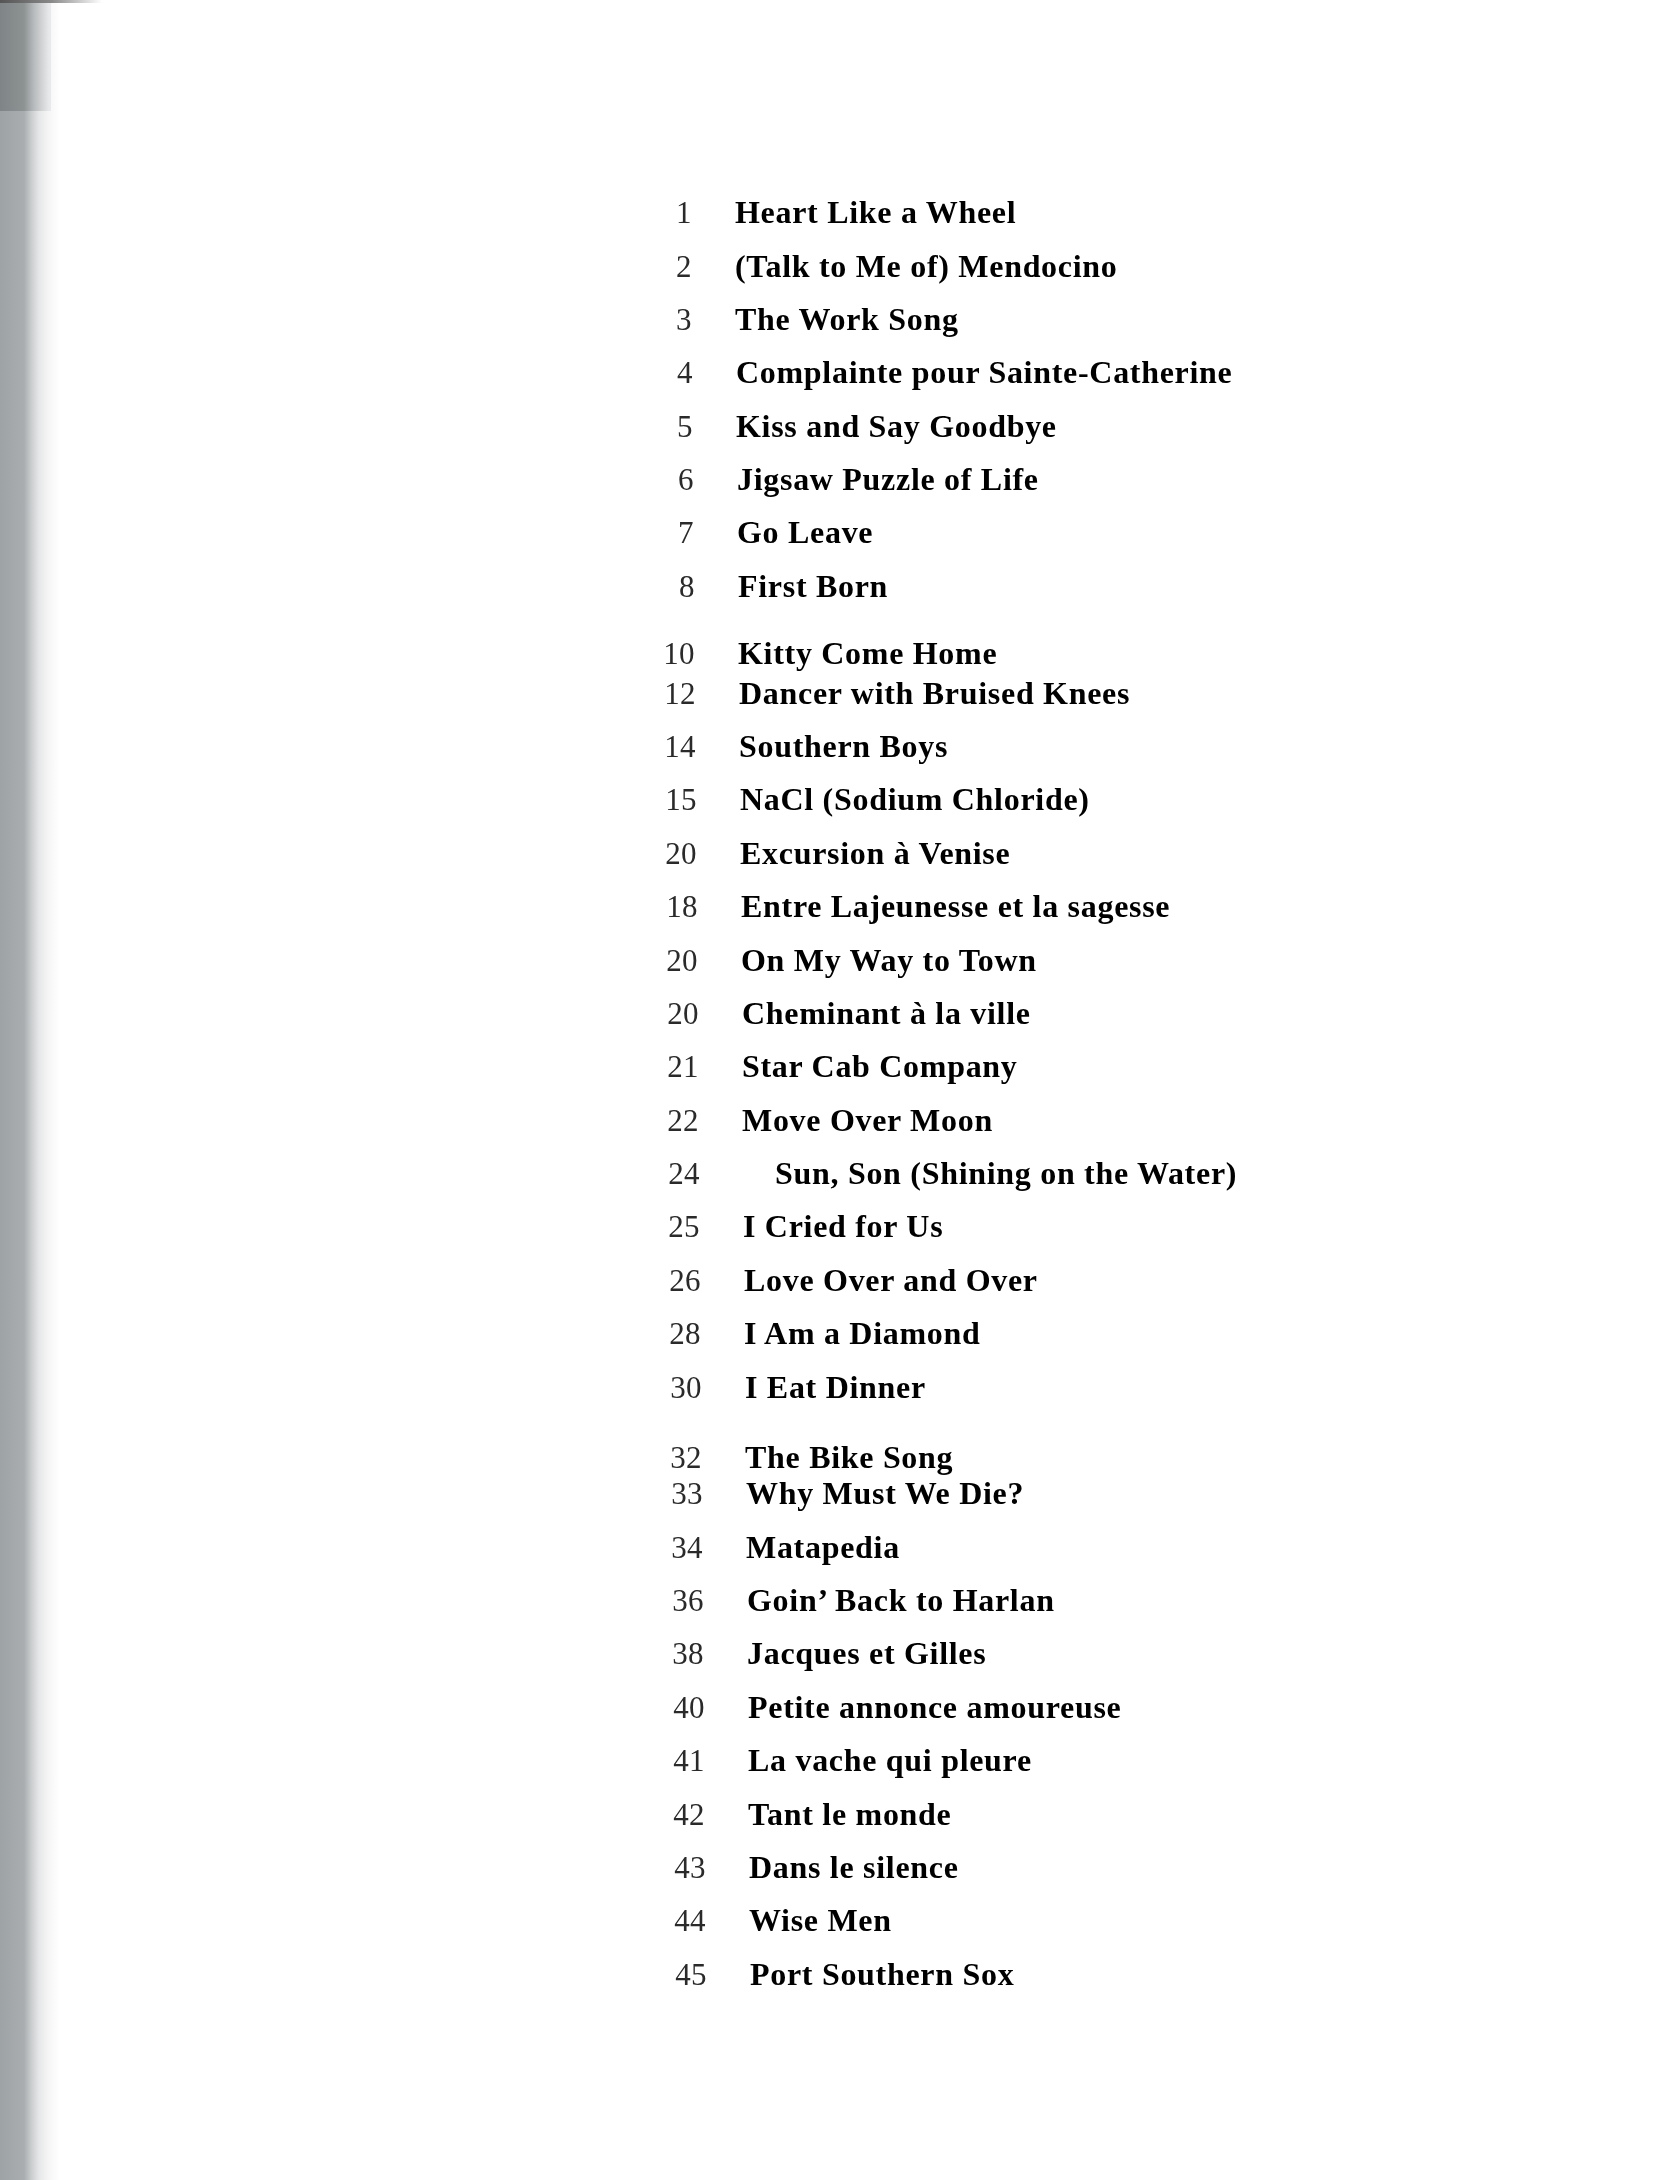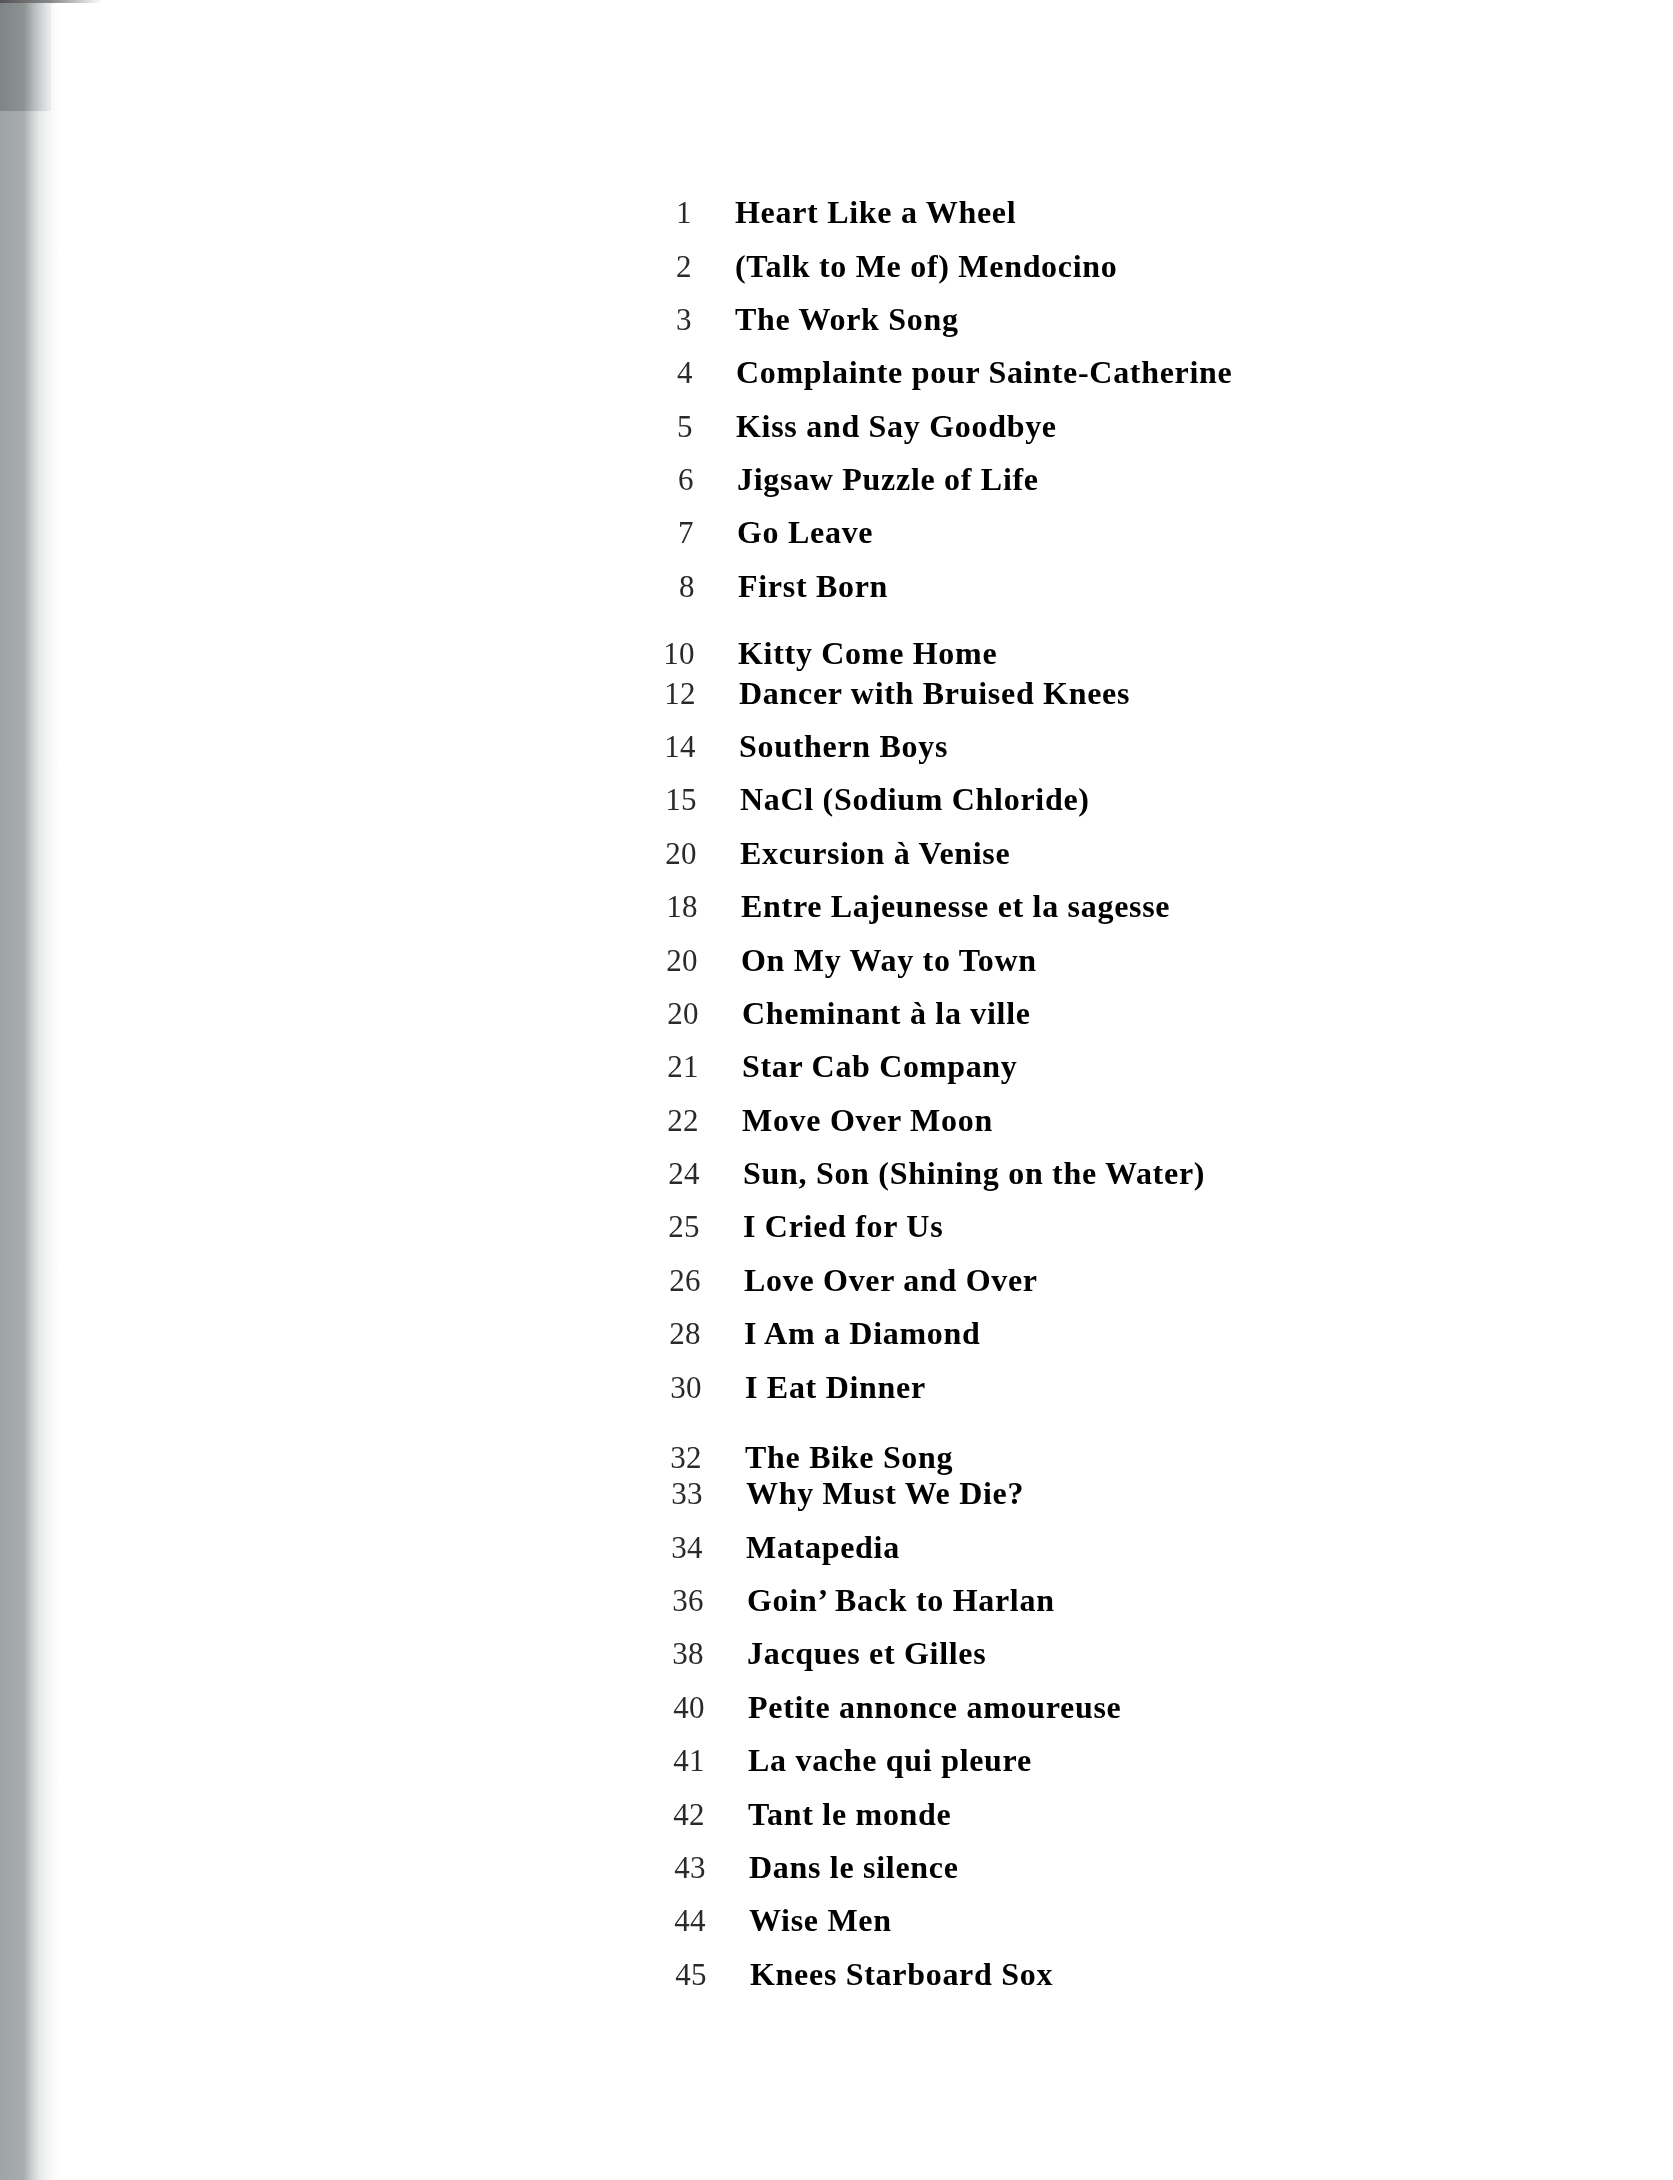"24" div.toc-row { gap: none -> 32px }
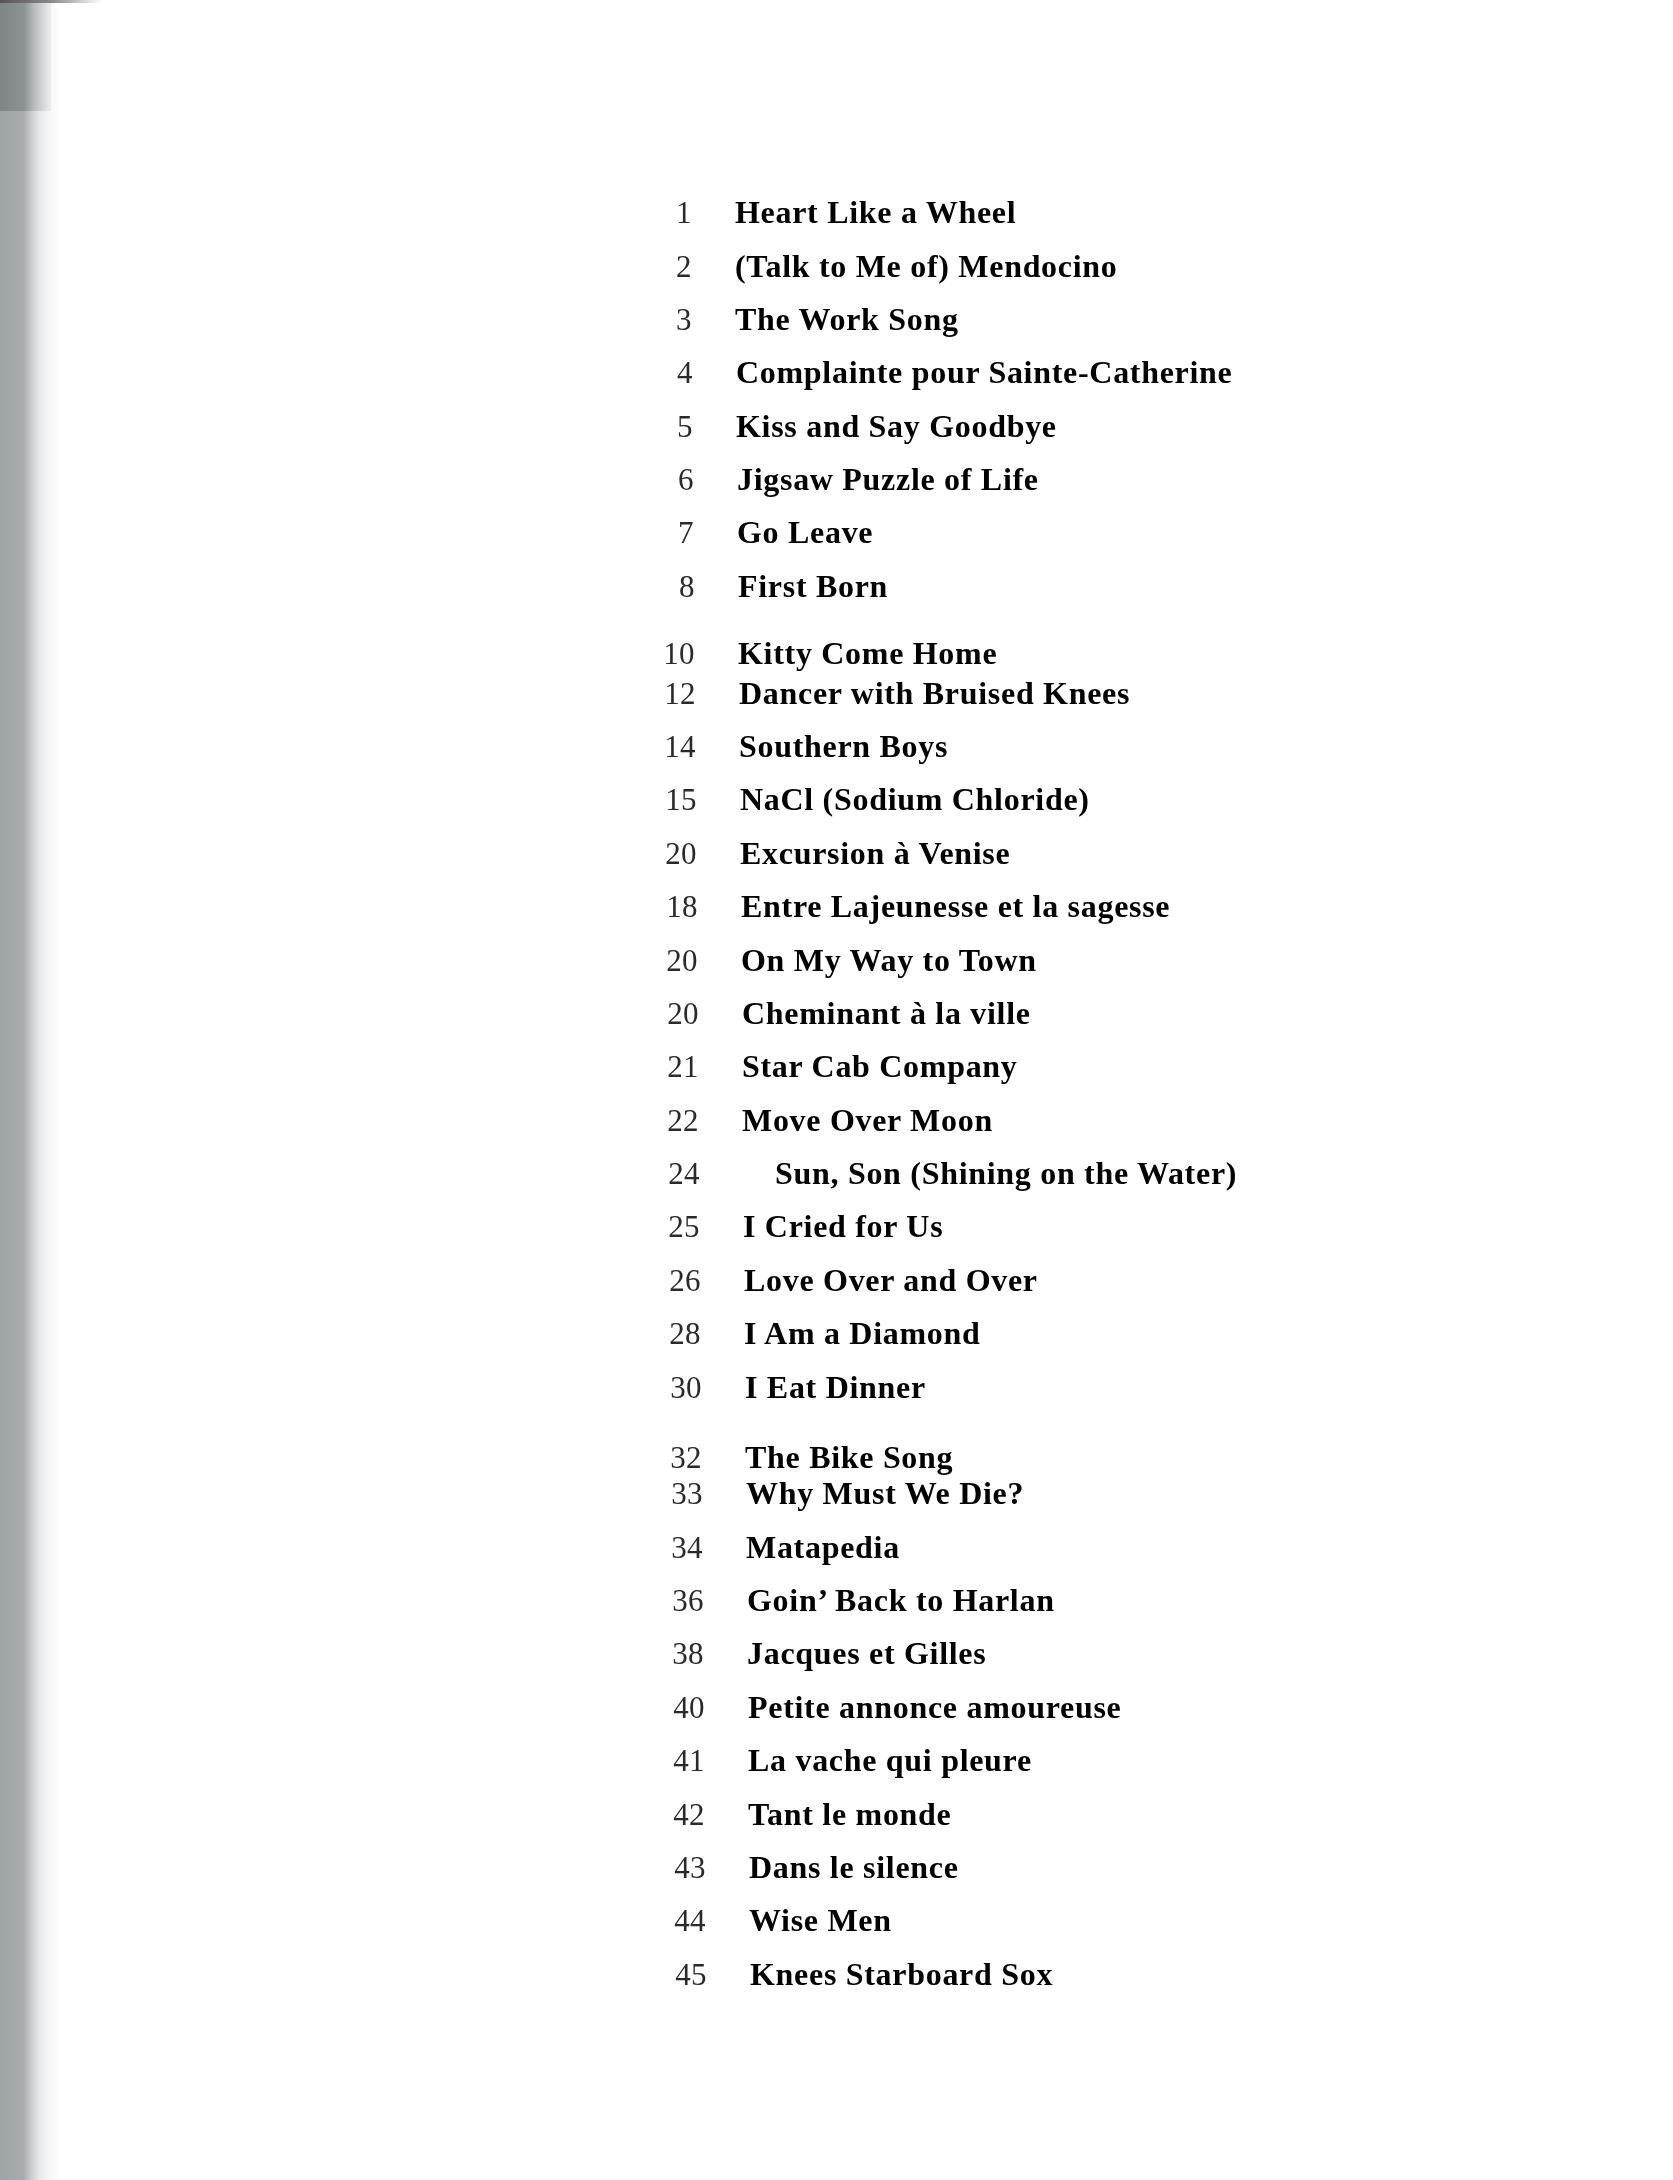"Knees Starboard Sox" span.toc-title { text: Knees Starboard -> Port Southern }
